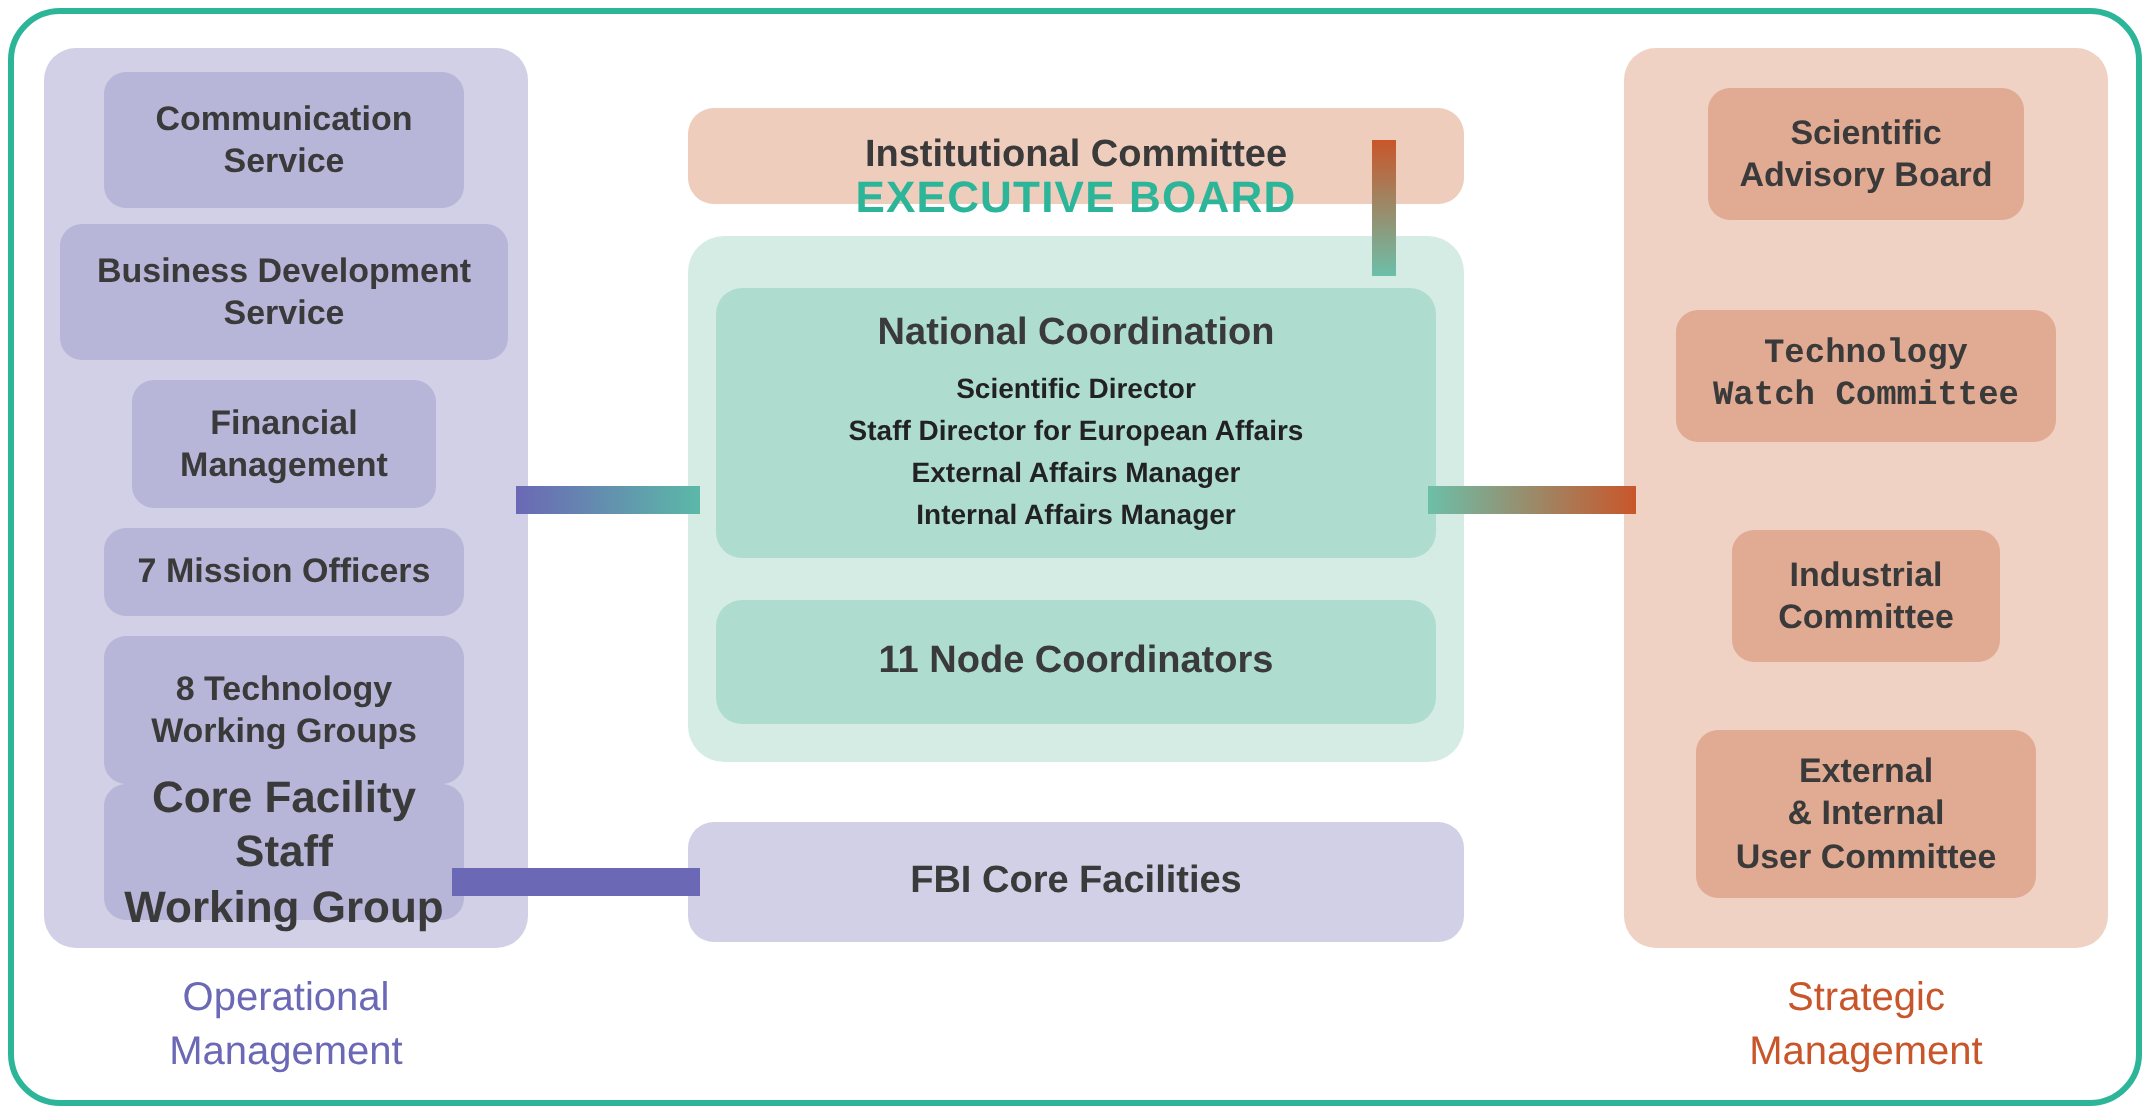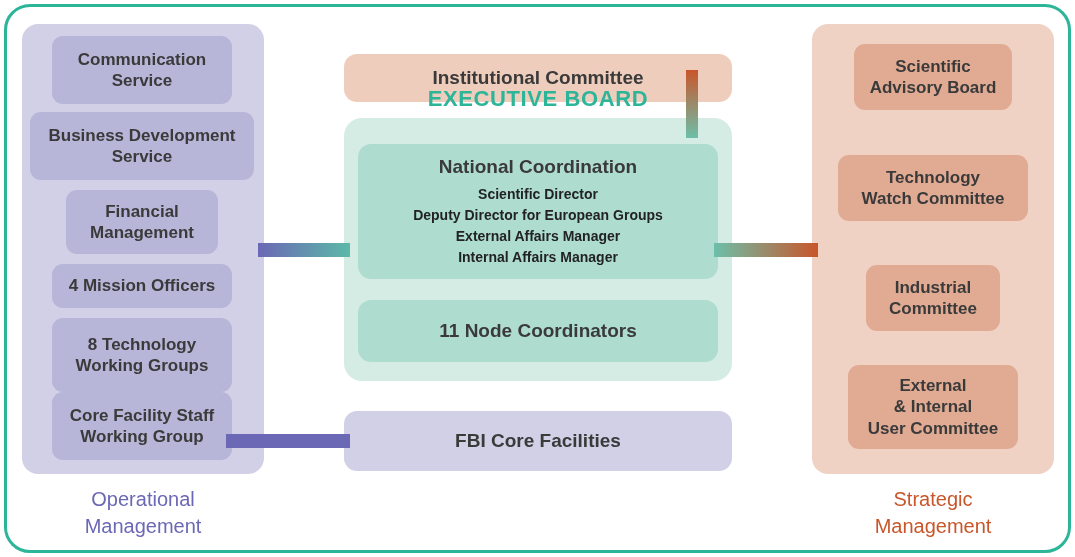"Technology" #node-technology-watch { font-family: none -> Liberation Mono, monospace }
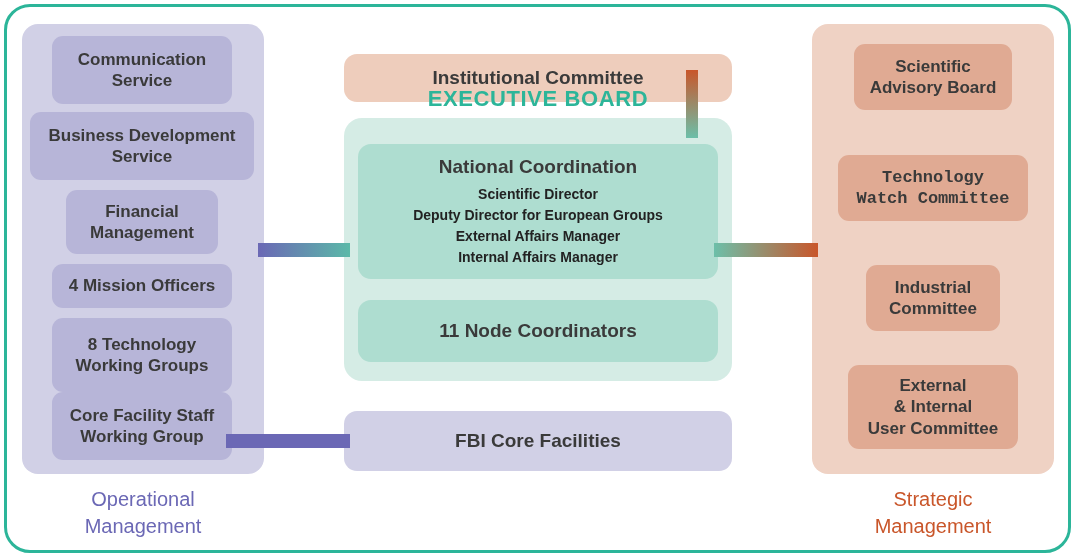"Deputy Director for European Groups" div.nc-role { text: Deputy Director for European Groups -> Staff Director for European Affairs }
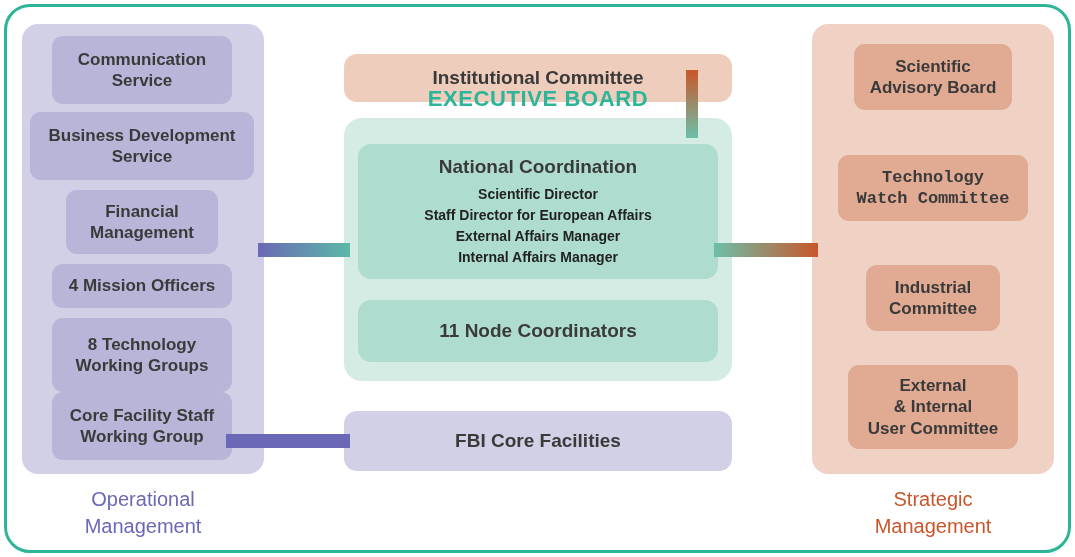"4 Mission Officers" div.node { text: 4 -> 7 }
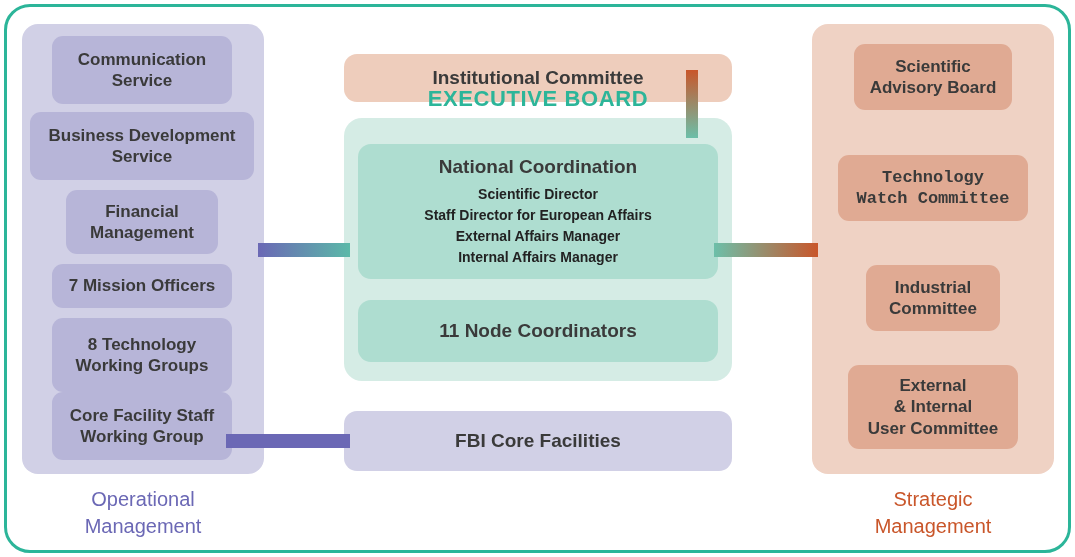"Core Facility Staff" #node-core-facility-wg { font-size: 17px -> 22px }
